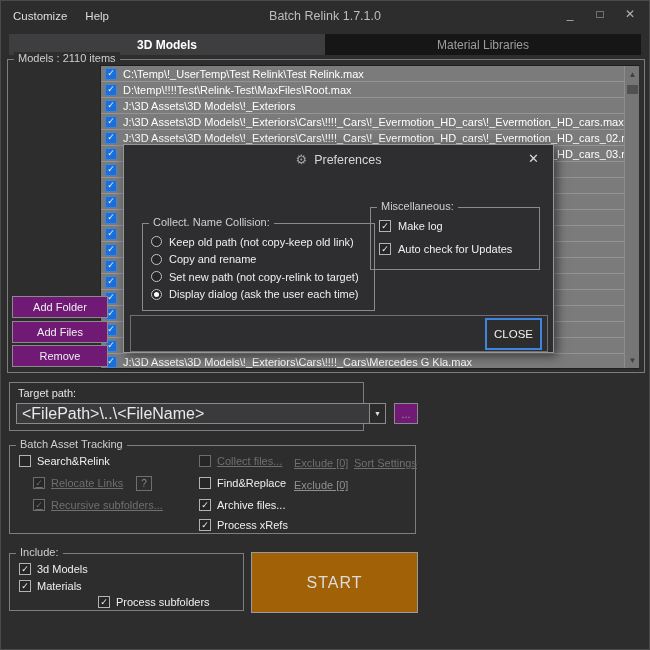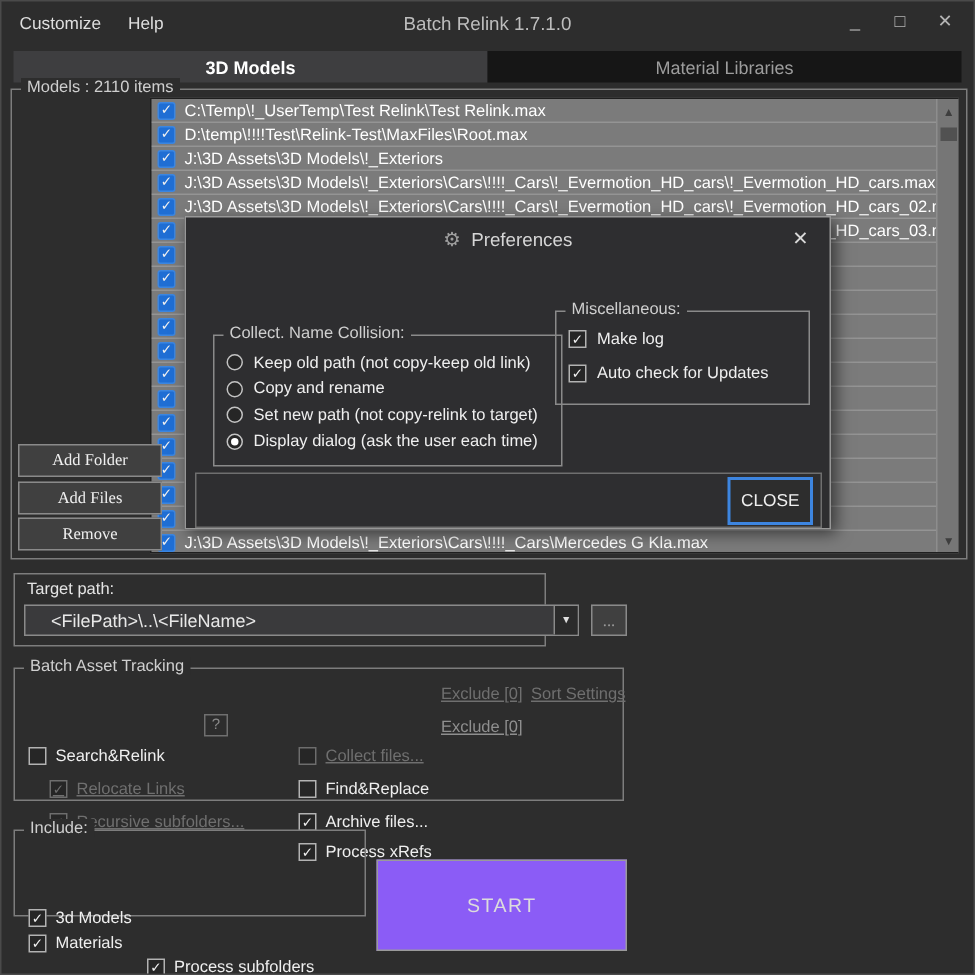"Add Folder" .btn { background: #404040 -> #701a75; font-family: Liberation Serif, serif -> none }
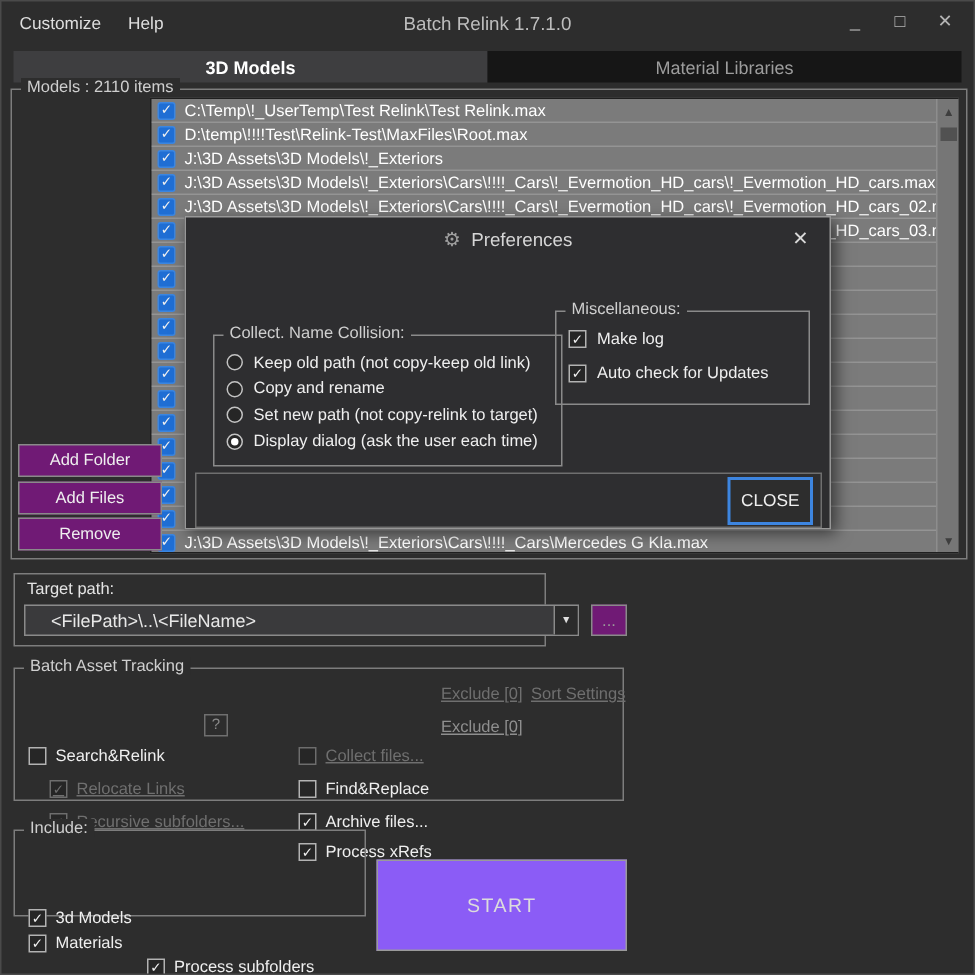"<FilePath>\..\<FileName>" .combo-val { font-size: 12px -> 16px; margin-left: 12px -> none }
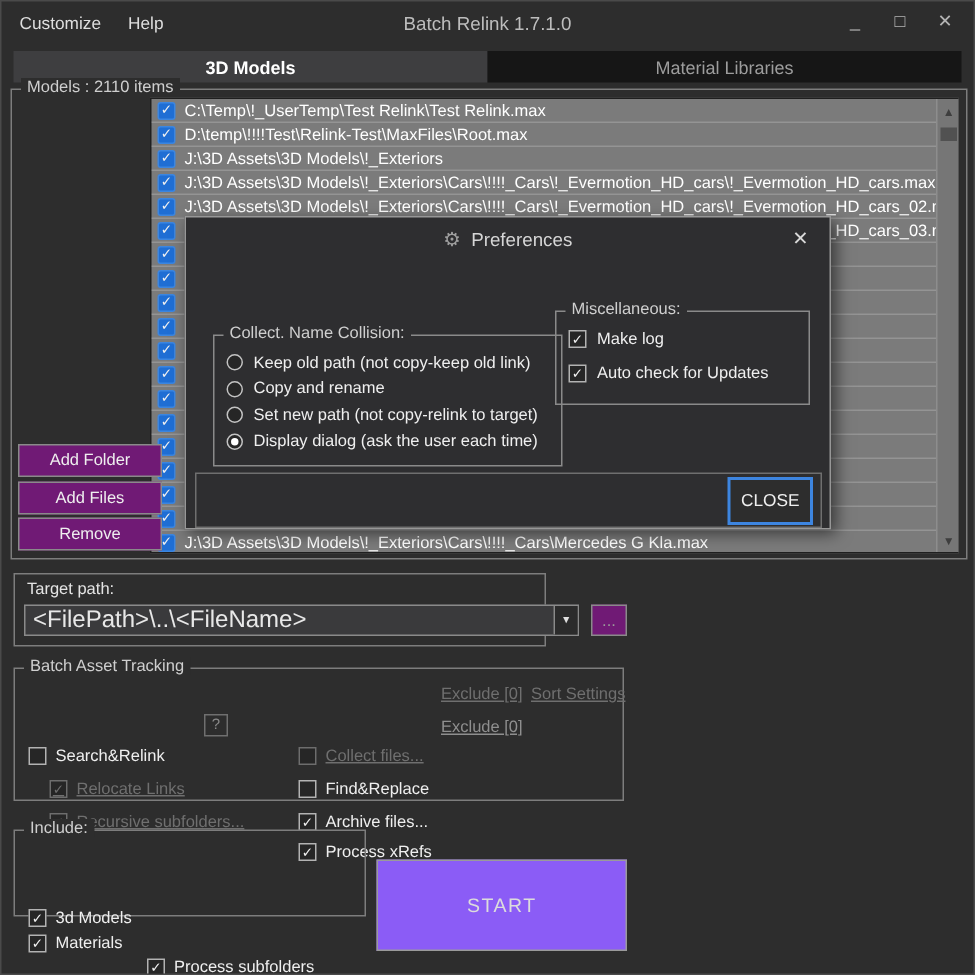"Search&Relink" .ctl-row { margin-top: 43px -> none }
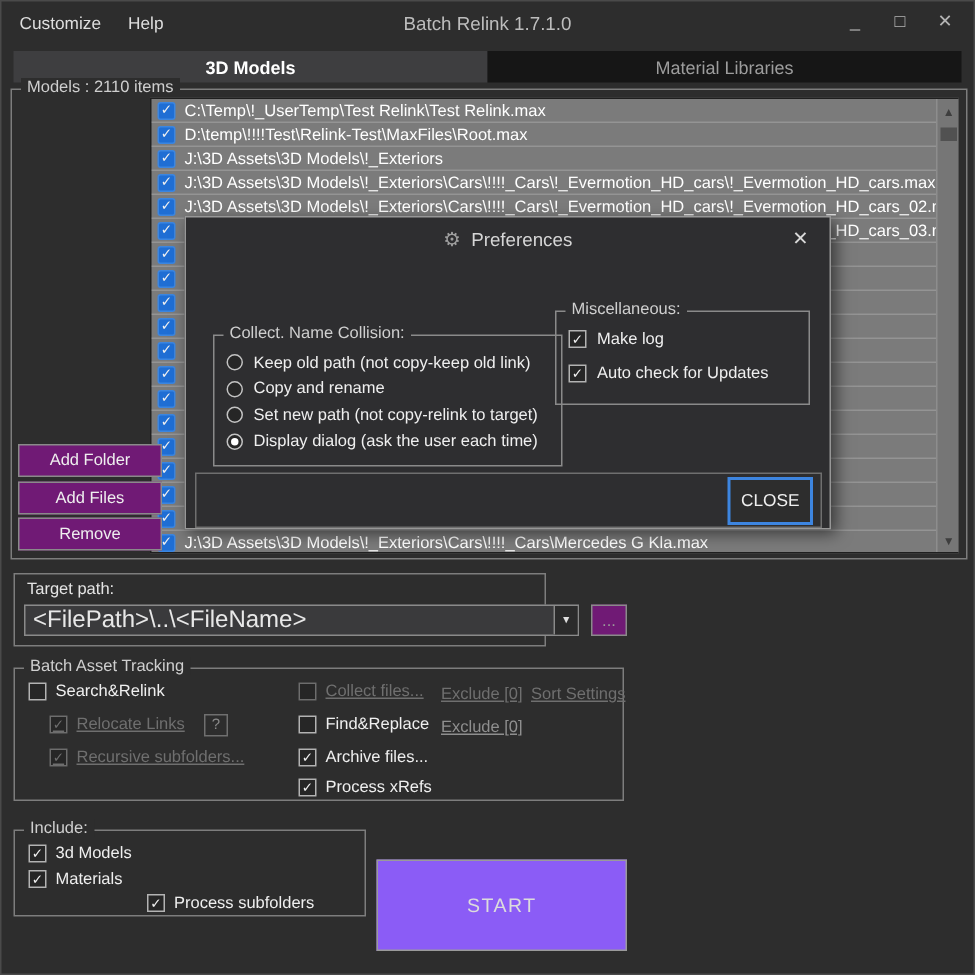"START" .start-btn { background: #8b5cf6 -> #a16207; font-size: 13px -> 16px; margin-top: 21px -> none }
